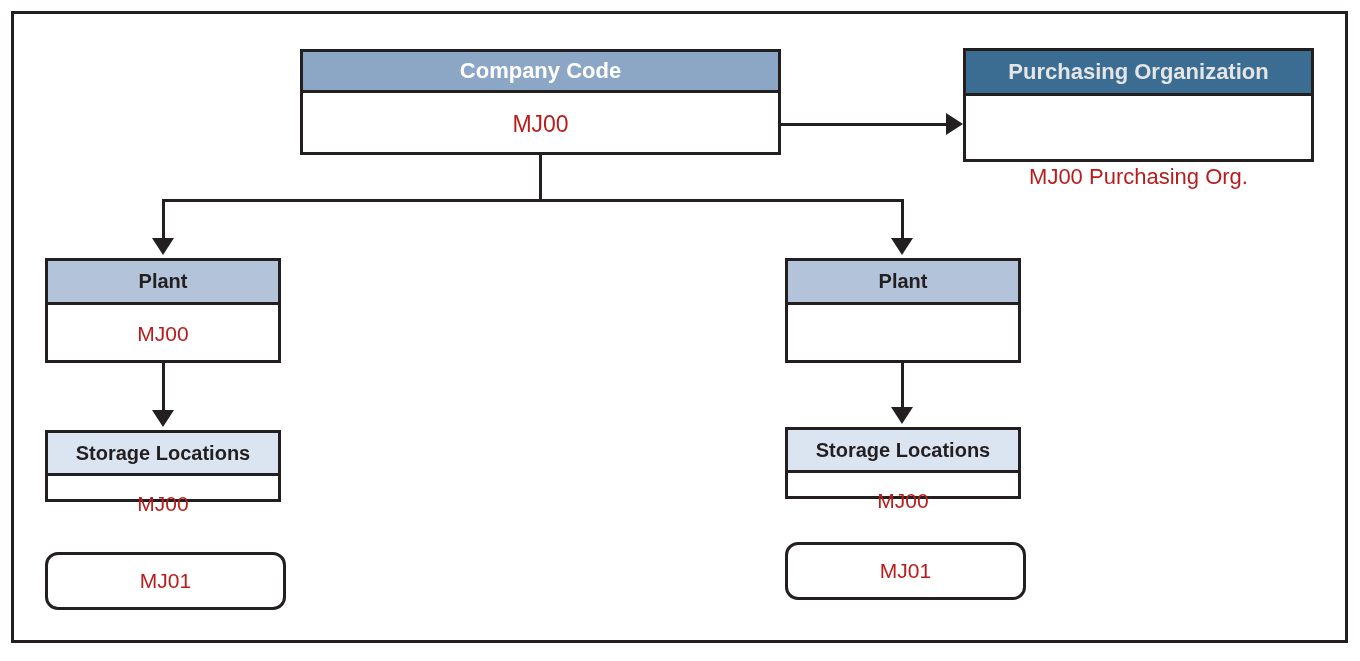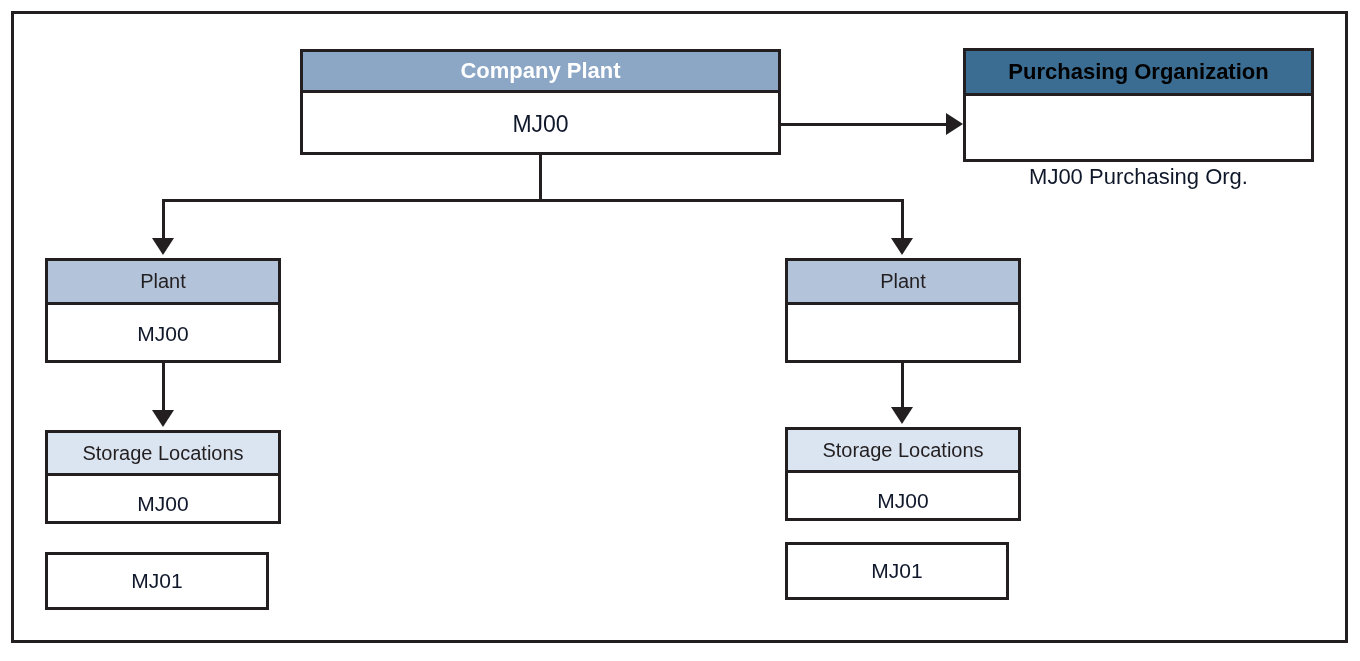"Company Plant" div.node-header { text: Plant -> Code }
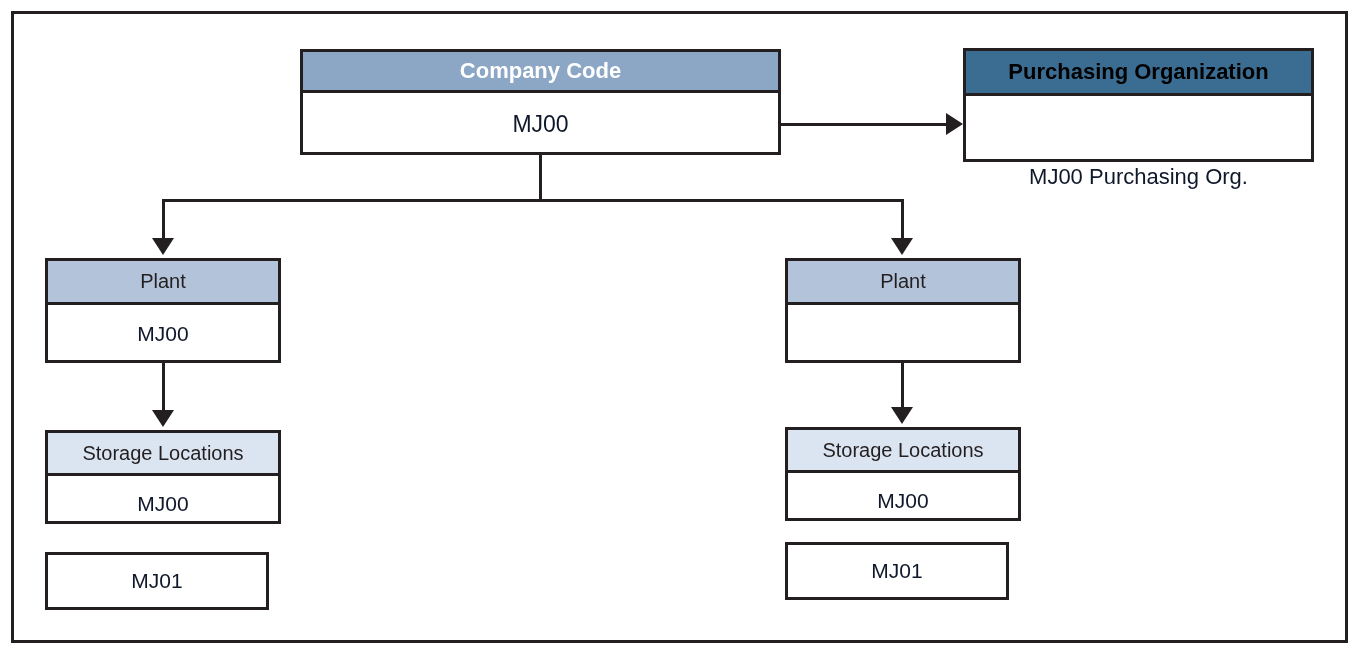"Purchasing Organization" #purchasing-org .node-header { color: #000000 -> #e5e5e5 }
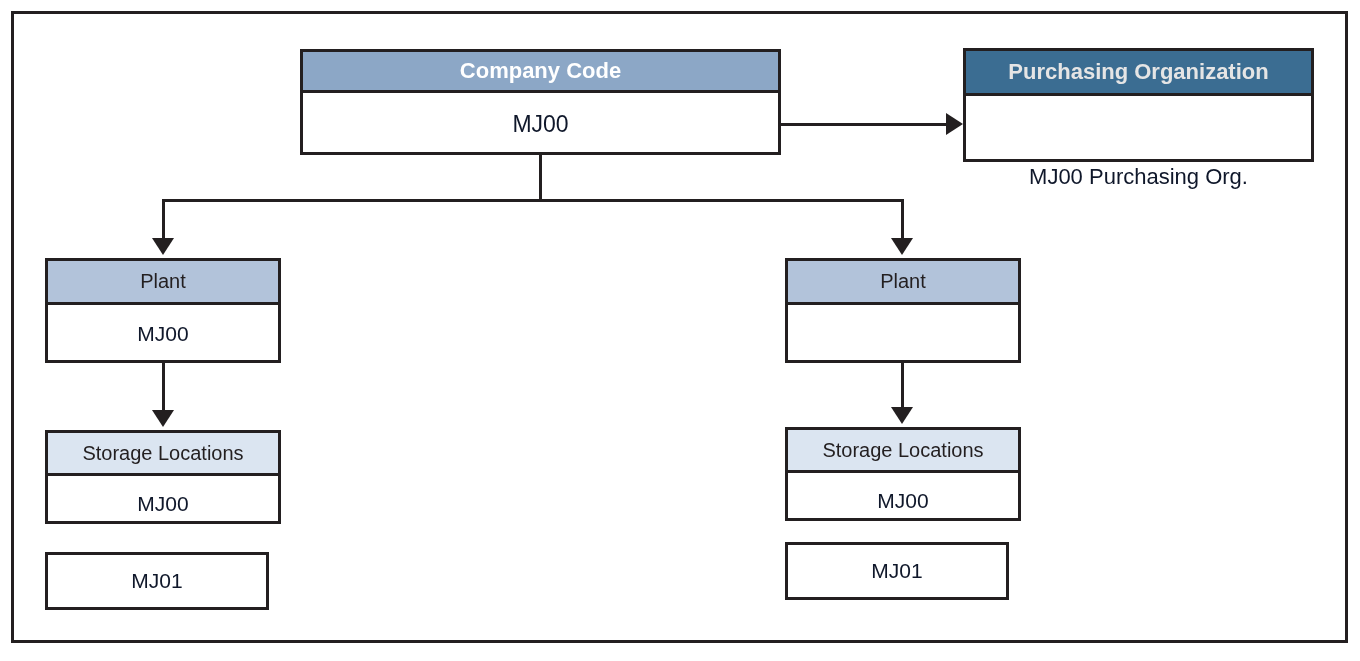"MJ00" .node-body { color: #0f172a -> #b91c1c }
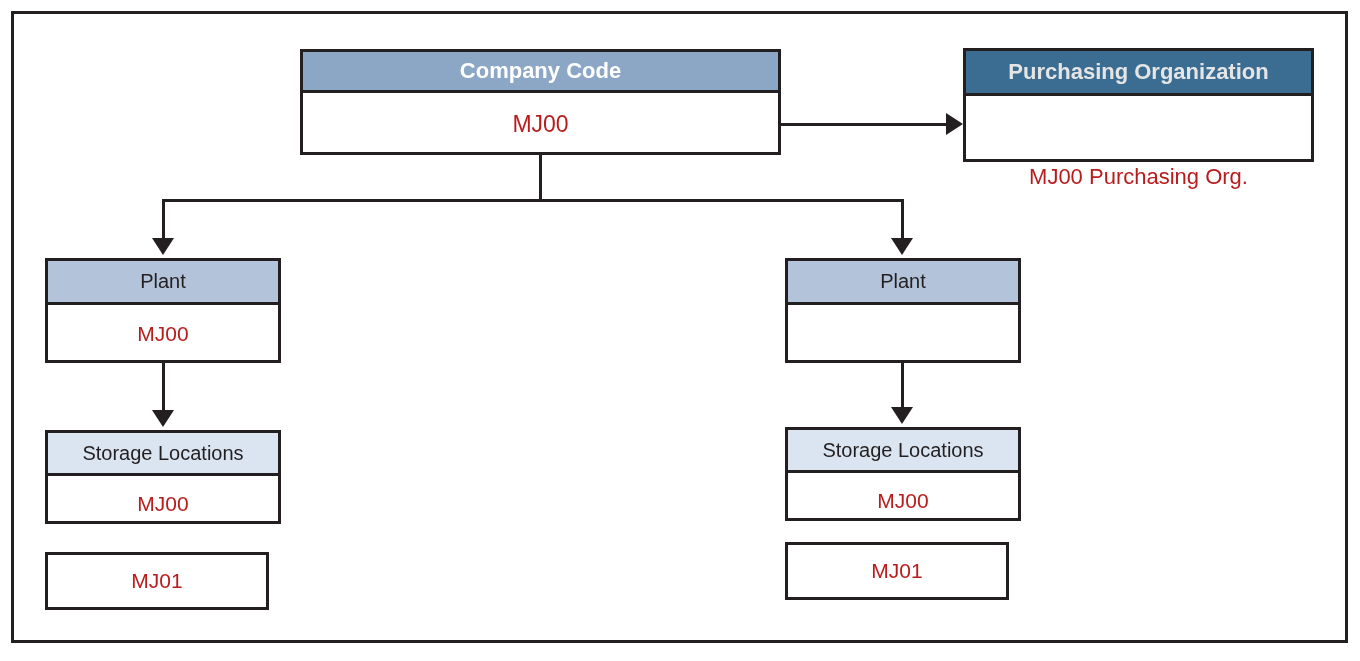"Plant" .node-header { font-weight: none -> bold }
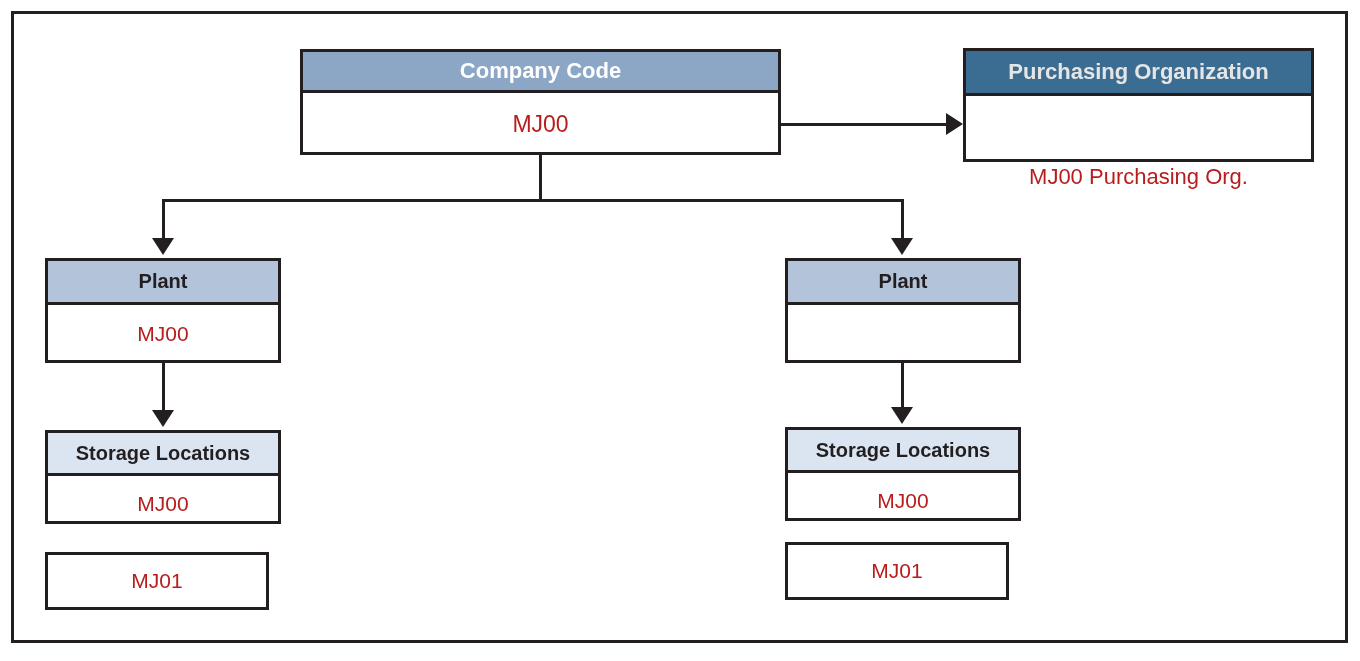"Storage Locations" .storage { height: 94px -> 72px }
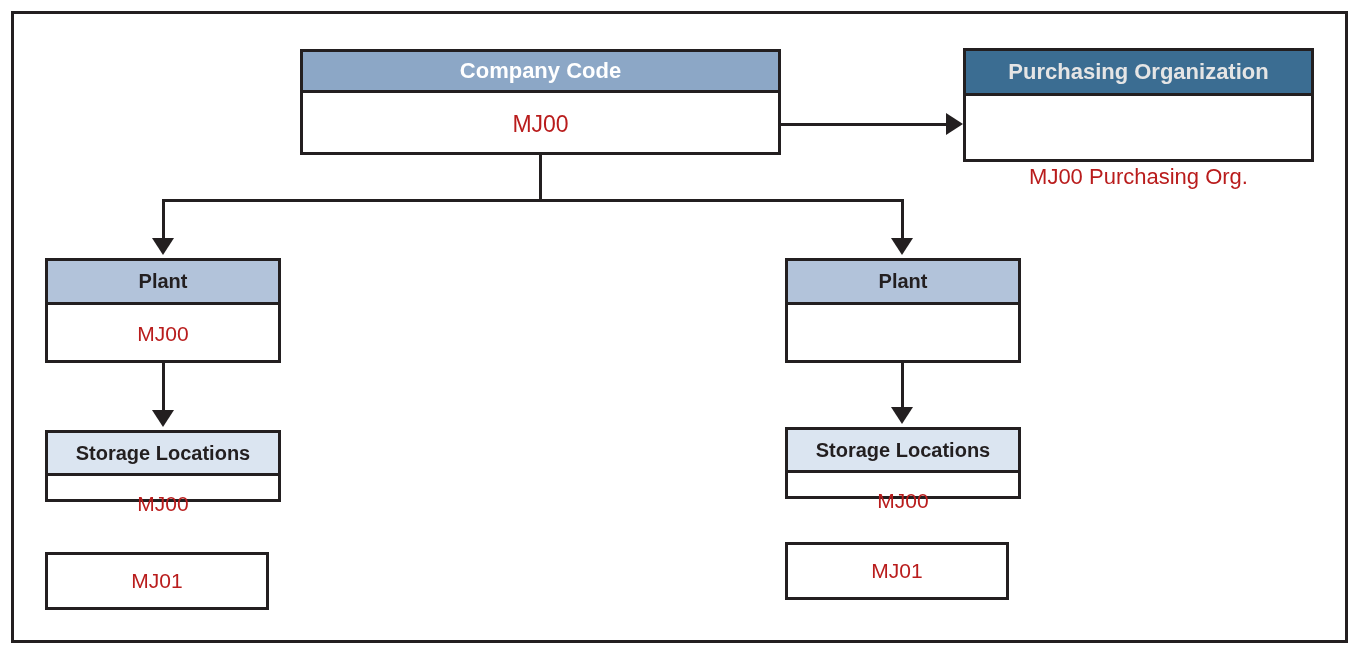"MJ01" .storage-extra { border-radius: none -> 13px; width: 224px -> 241px }
